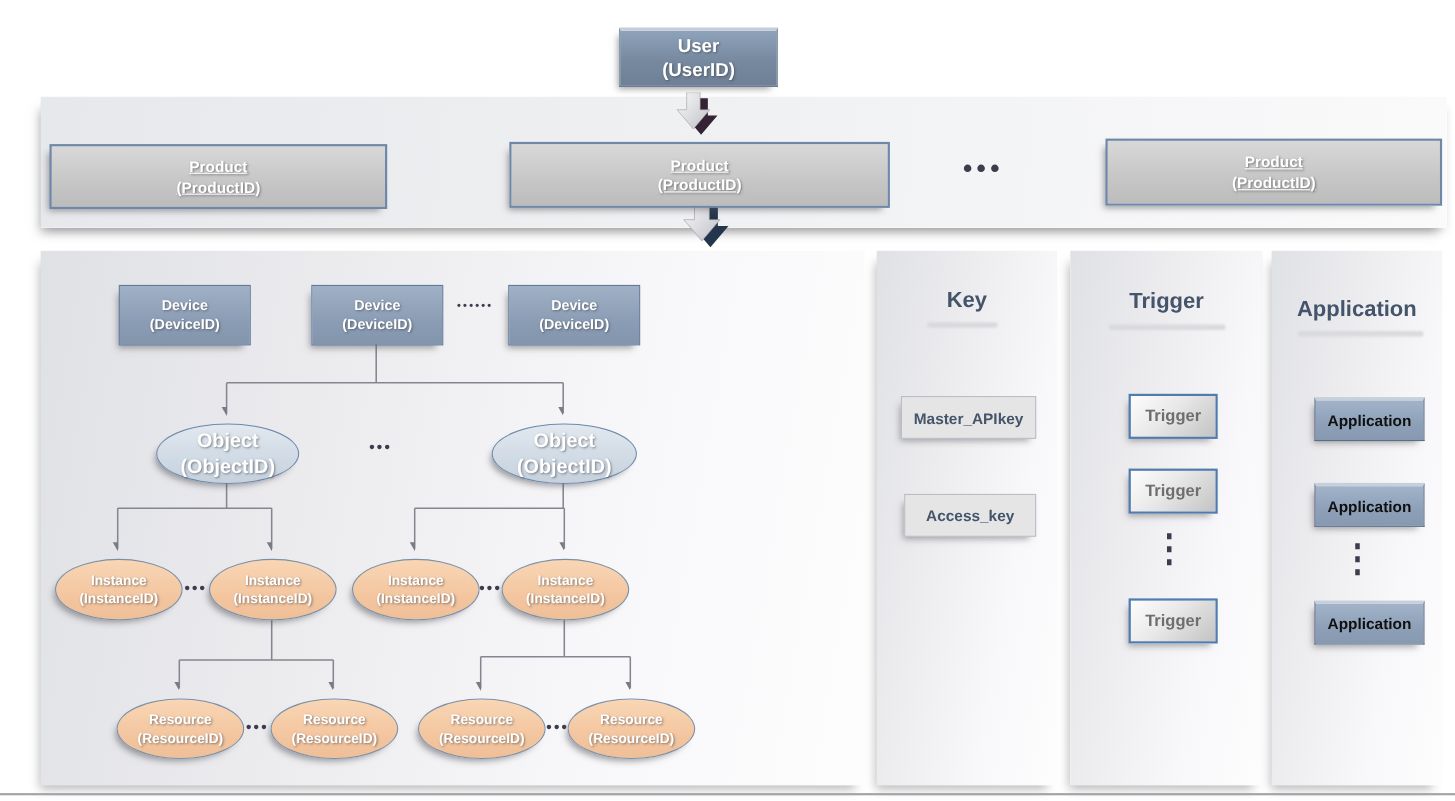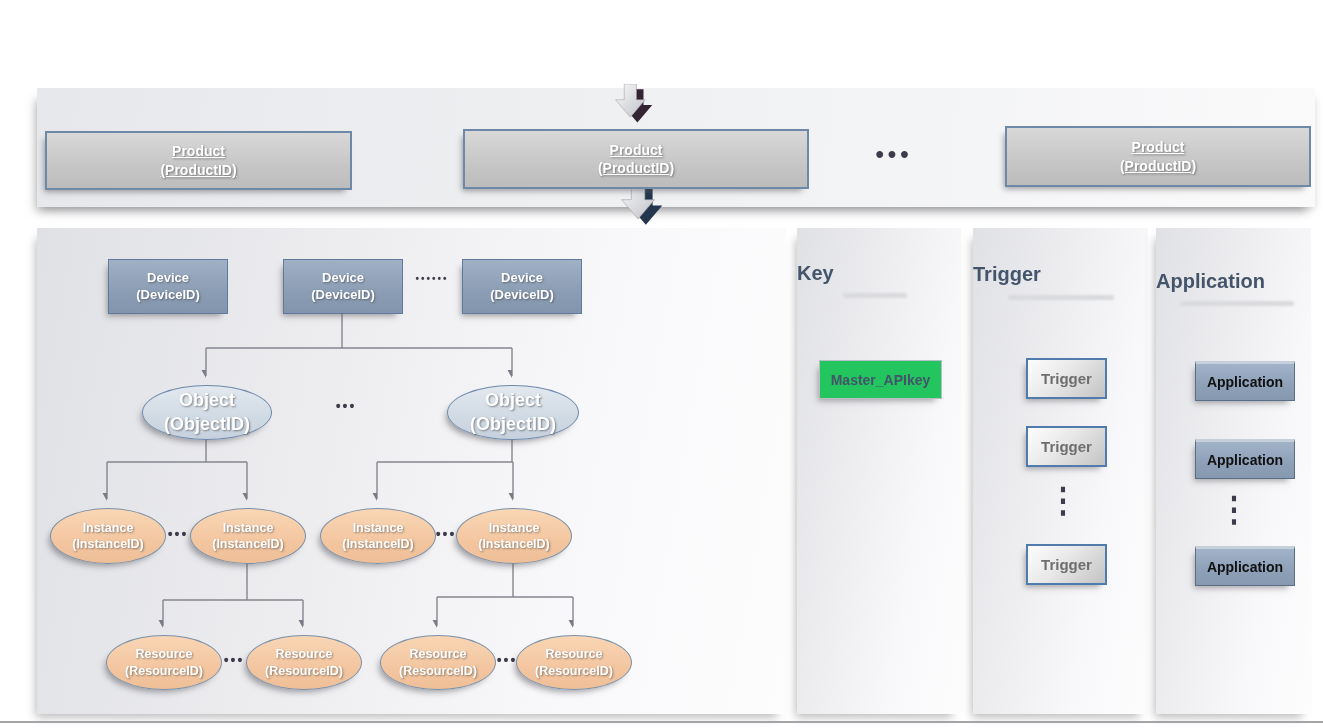"User" div.node { html: none -> <div> <span>User</span> <span>(UserID)</span> </div> }
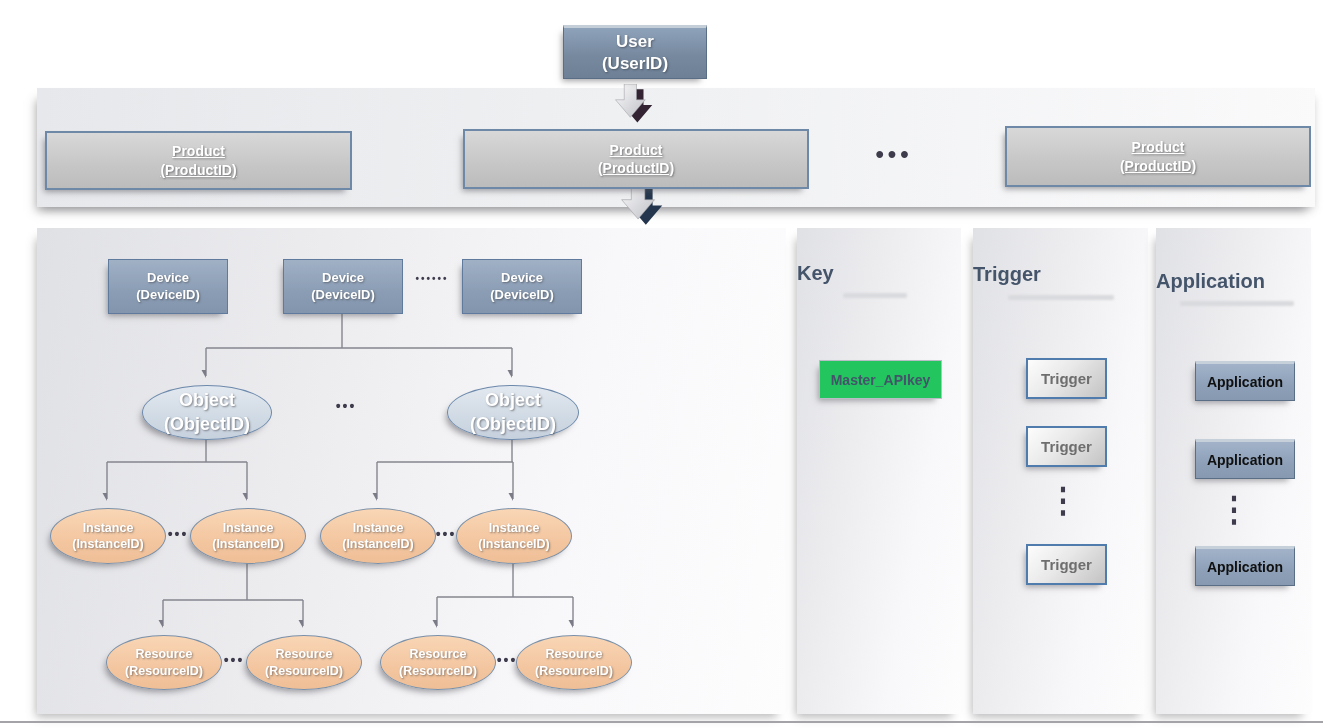"Key" .heading { text-align: none -> center }
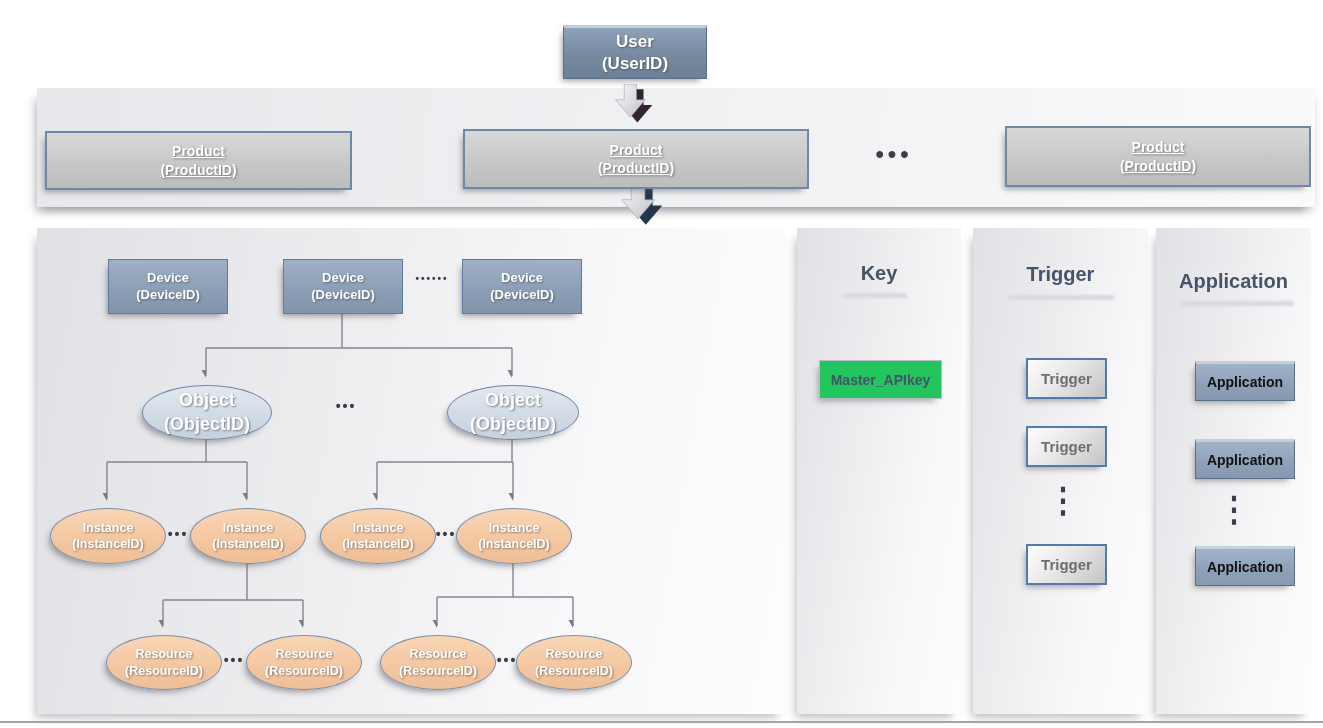"Master_APIkey" .keyitem { background: #22c55e -> #e5e5e5 }
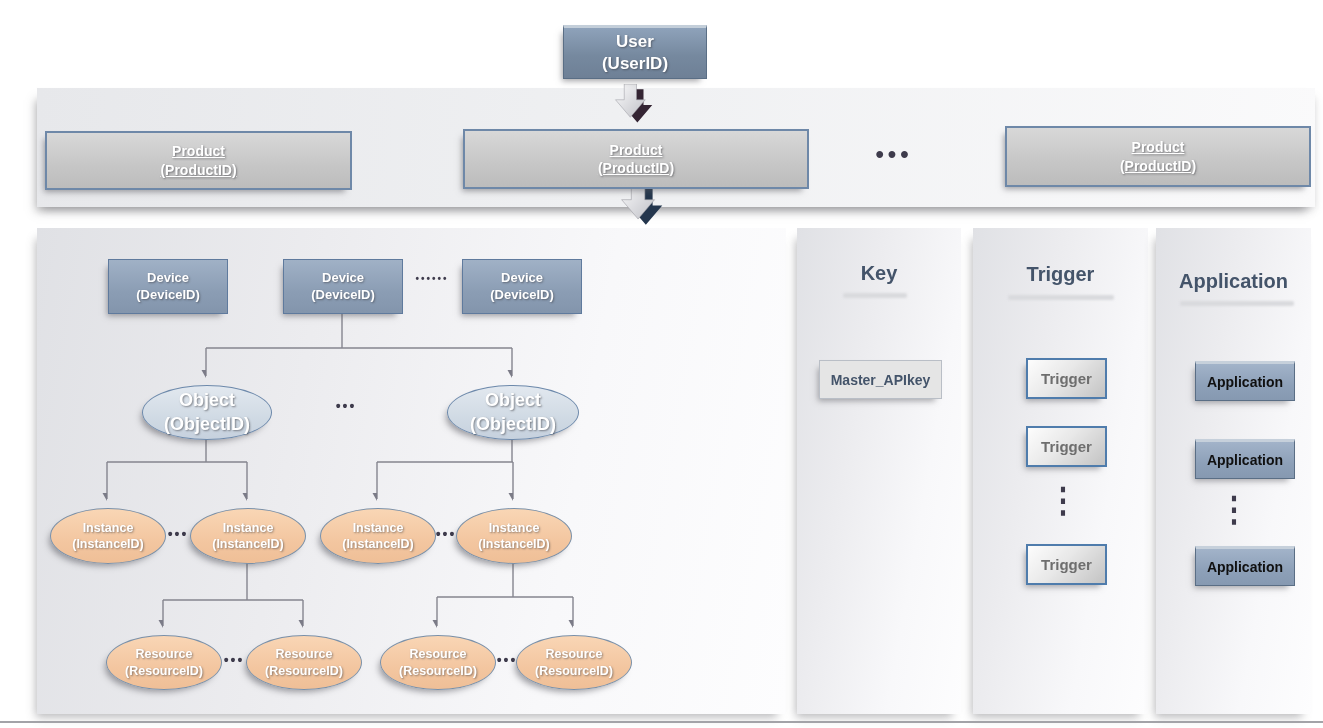"Access_key" div.keyitem { html: none -> <div>Access_key</div> }
